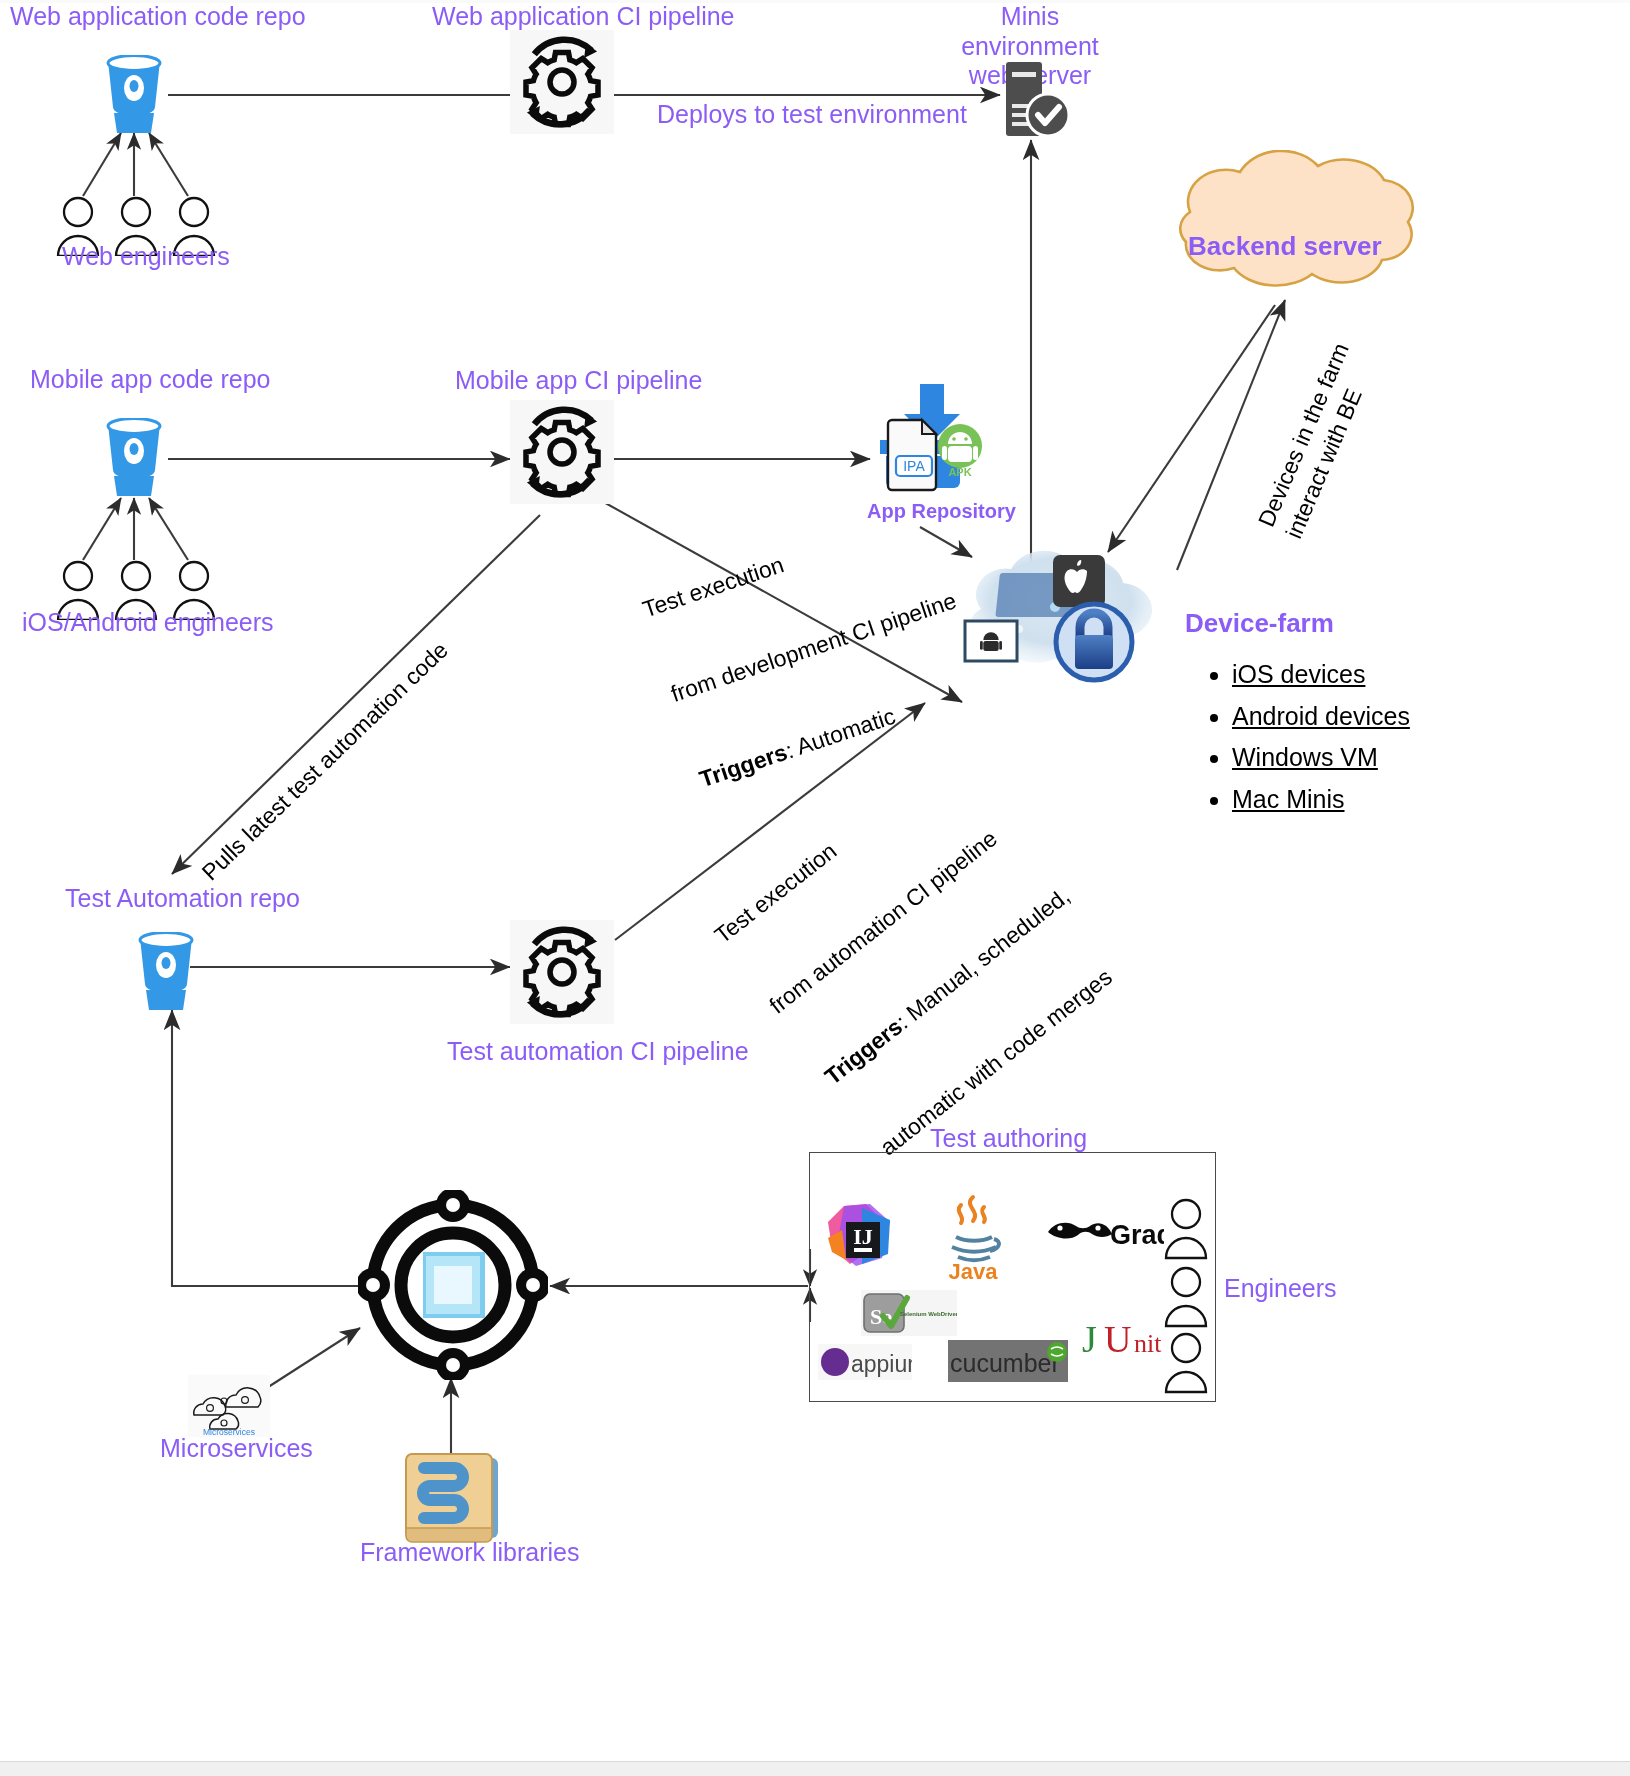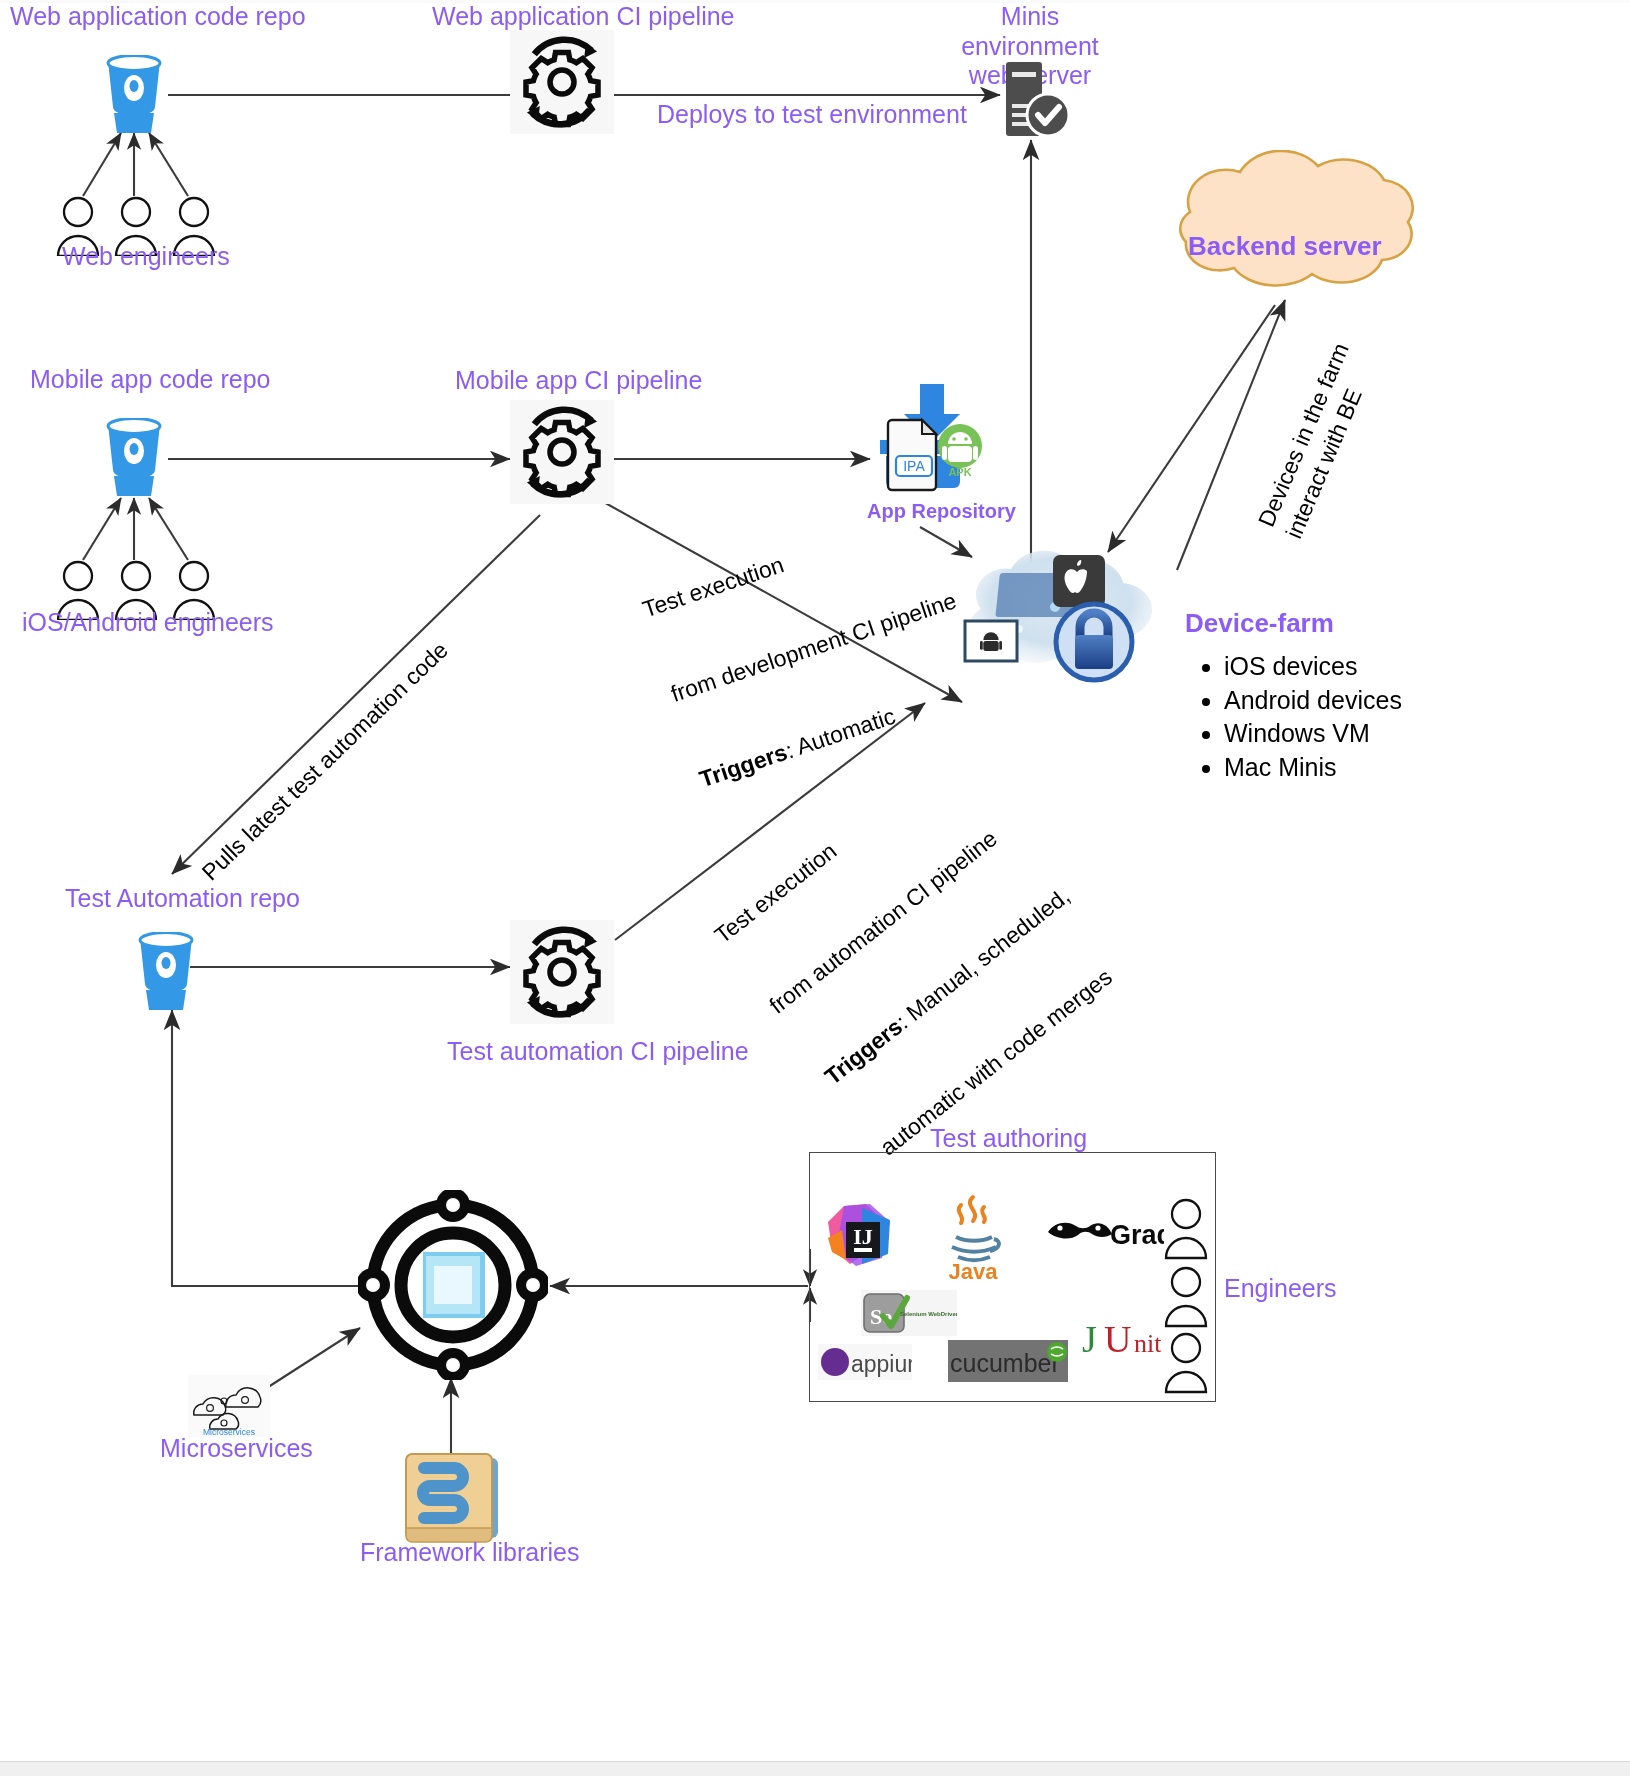"iOS devices" .bullets li { margin: 0 -> 8px; text-decoration: none -> underline }
